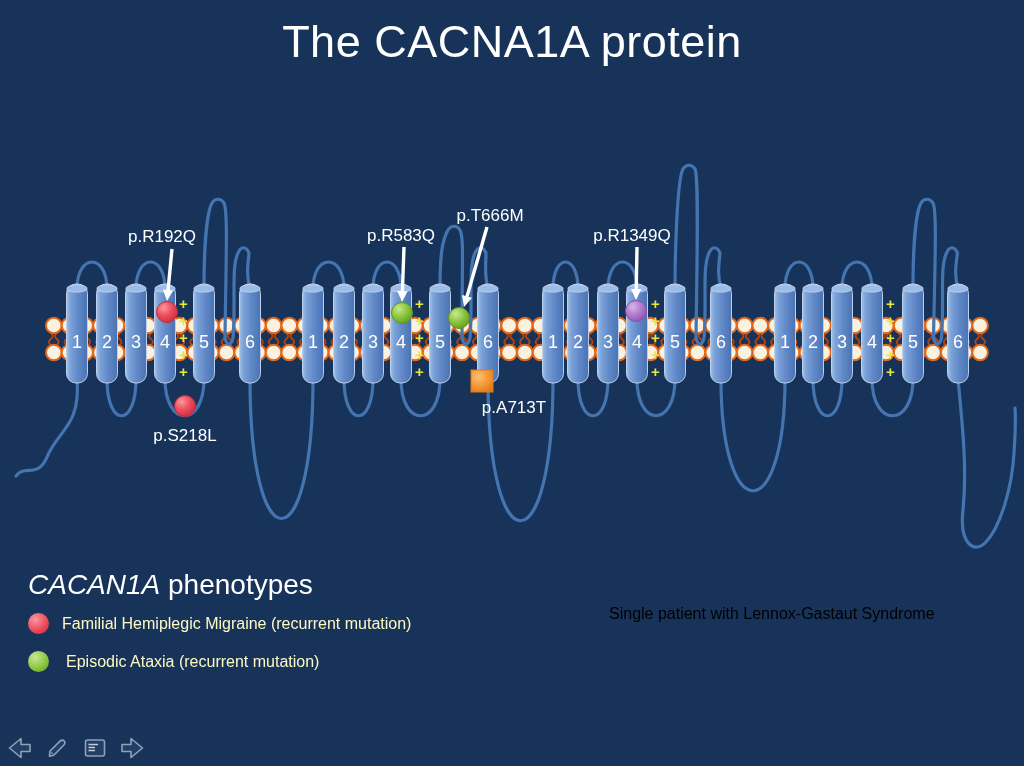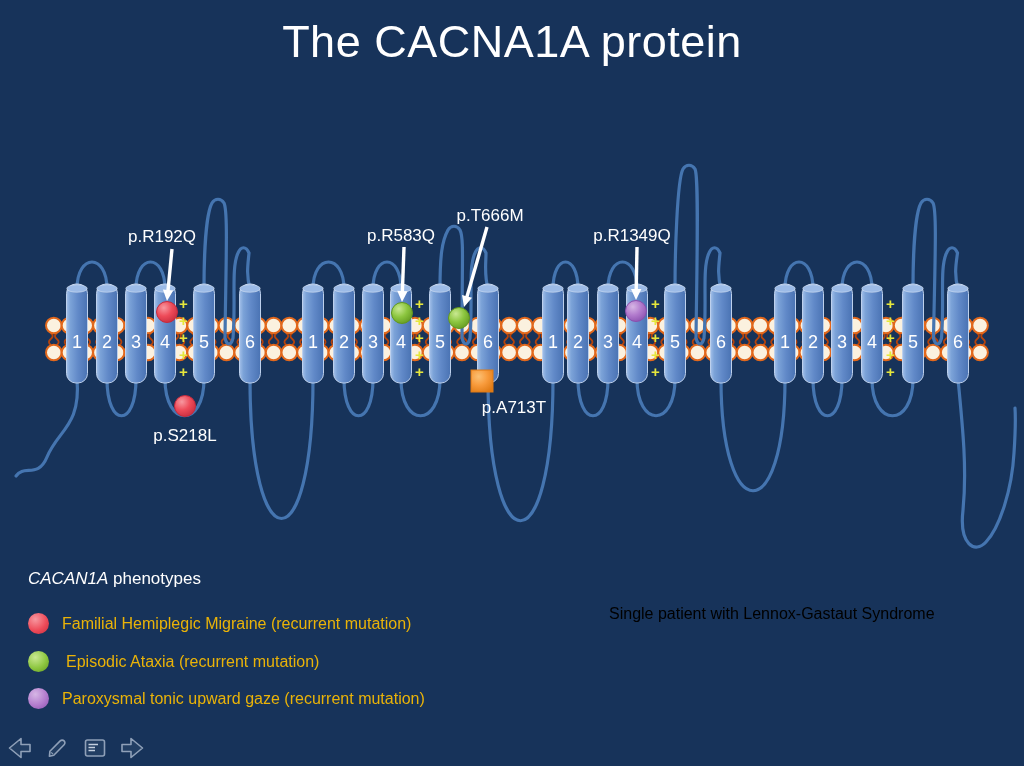"CACAN1A phenotypes" .legend-heading { font-size: 17px -> 28px }
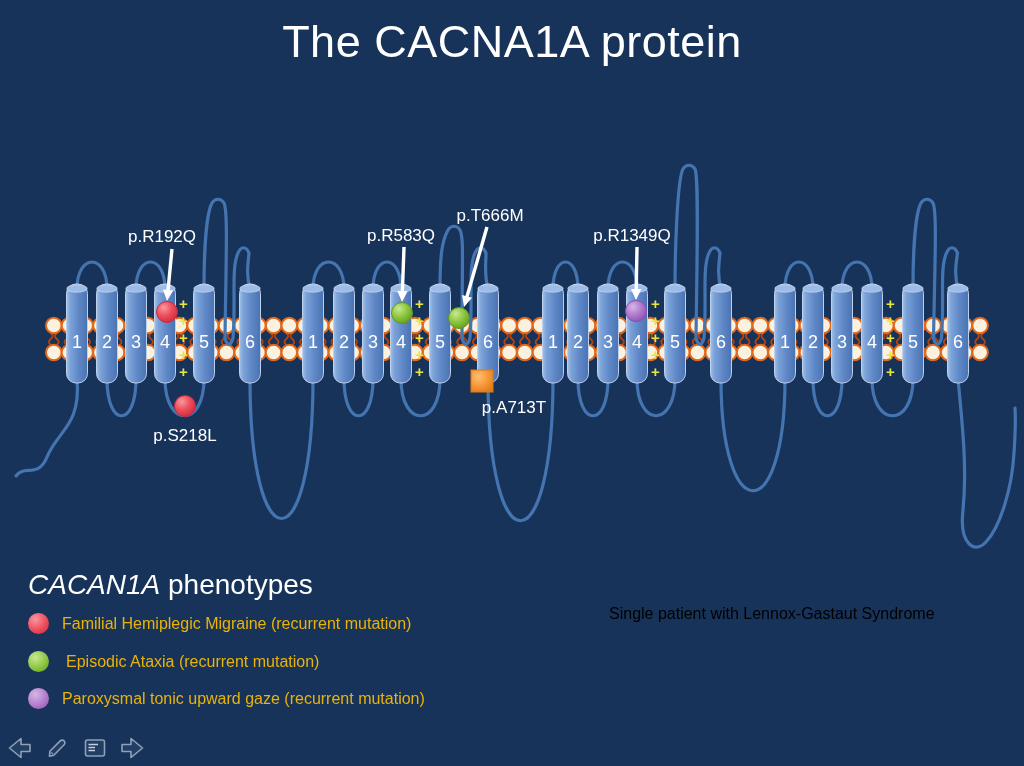"Familial Hemiplegic Migraine (recurrent" .legend-row .lbl { color: #eab308 -> #fef9c3 }
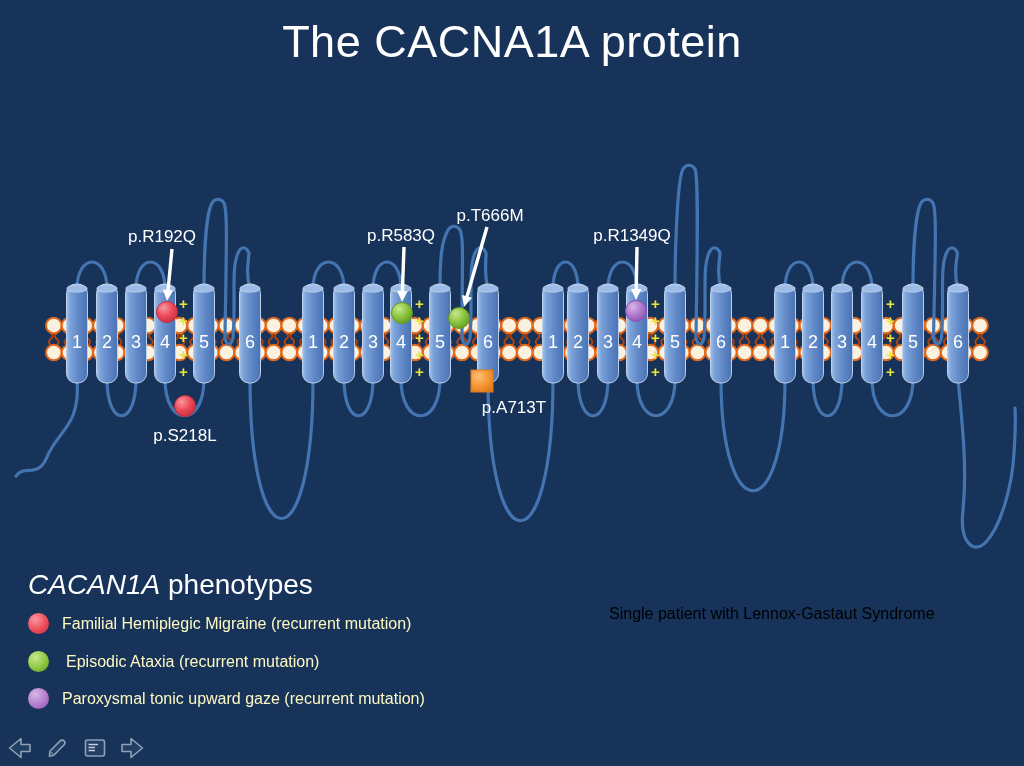"Paroxysmal tonic upward gaze (recurrent" div.legend-row { html: <div> <span></span> <span>Paroxysmal tonic upward gaze (recurrent mutation)</span> </div> -> none }
